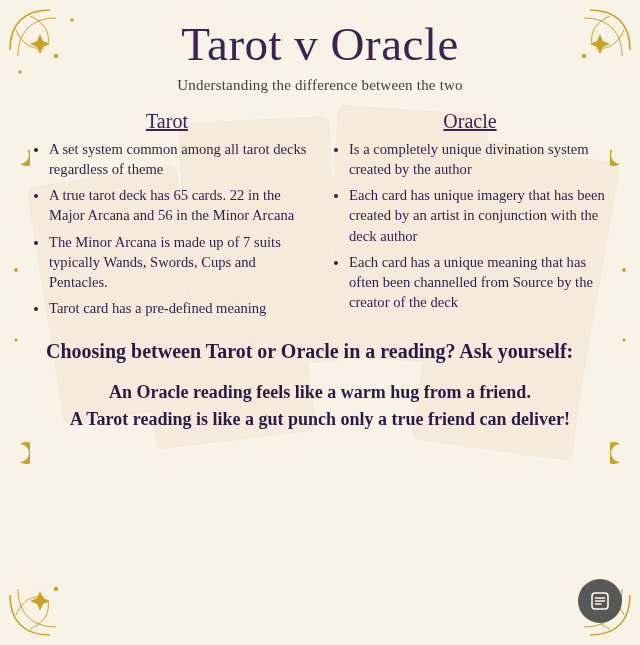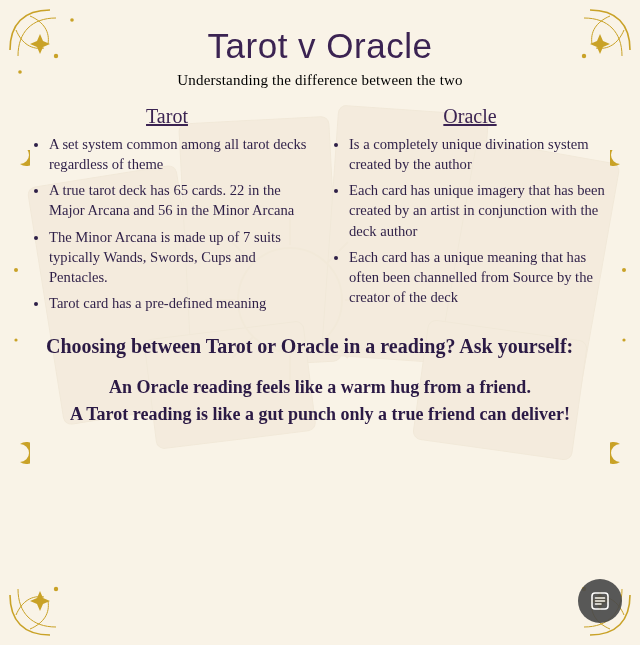"Tarot v Oracle" .title { font-family: Liberation Sans, sans-serif -> Liberation Serif, serif; font-size: 35px -> 47px; margin: 26px 0 0 0 -> 17px 0 0 0 }
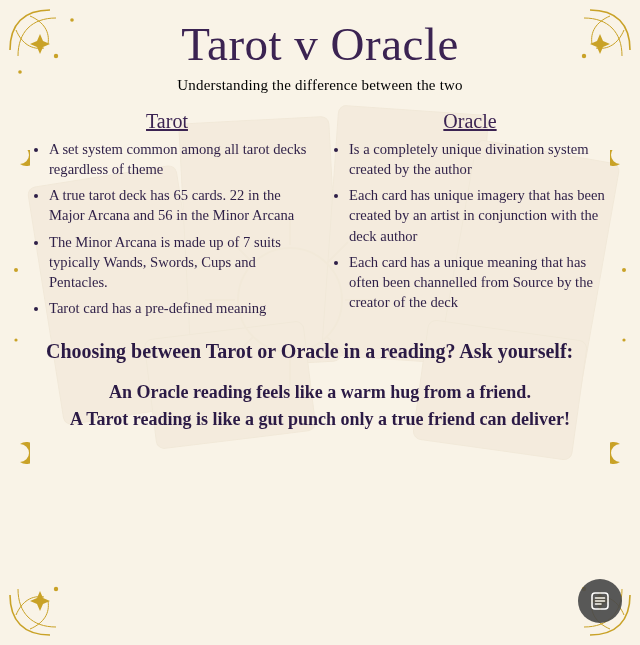"Understanding the difference between the" .subtitle { color: #000000 -> #404040 }
